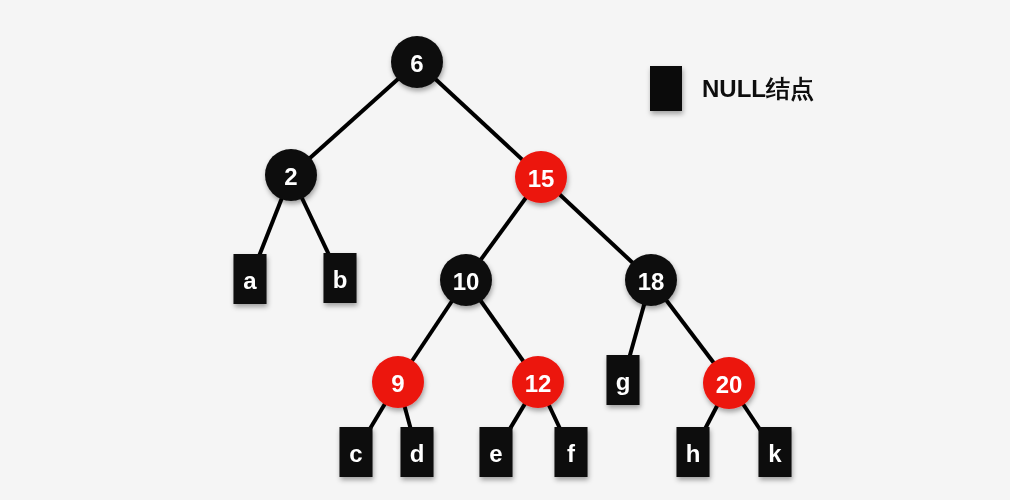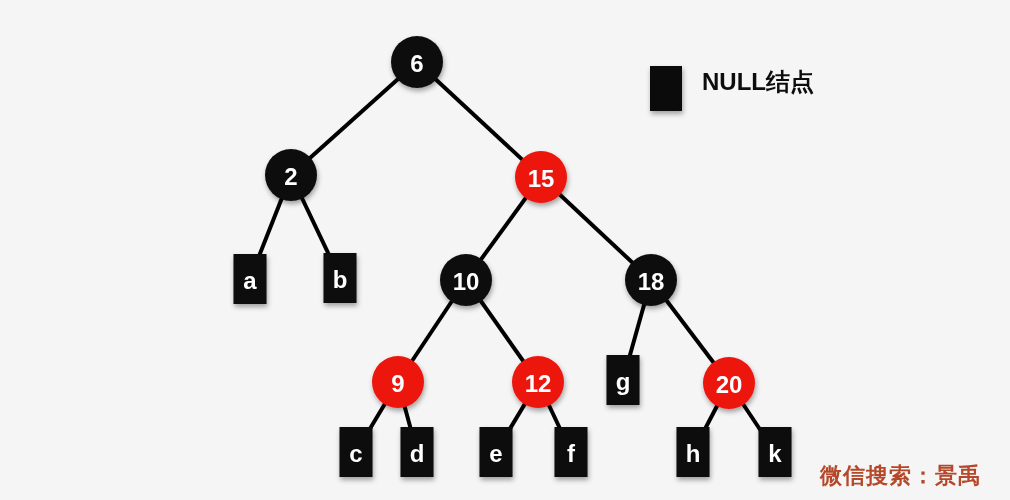"NULL结点" .legend { align-items: flex-start -> center }
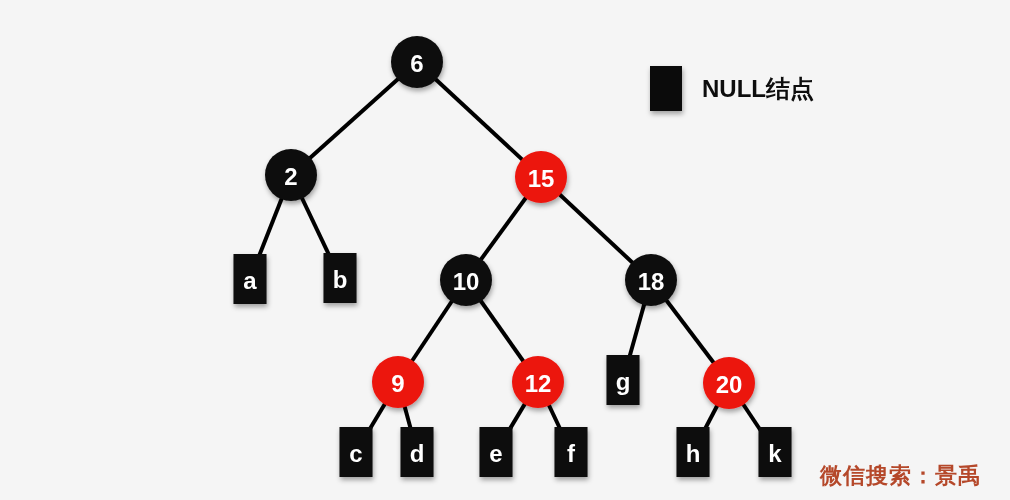"微信搜索：景禹" div.watermark { html: <div>微信搜索：景禹</div> -> none }
